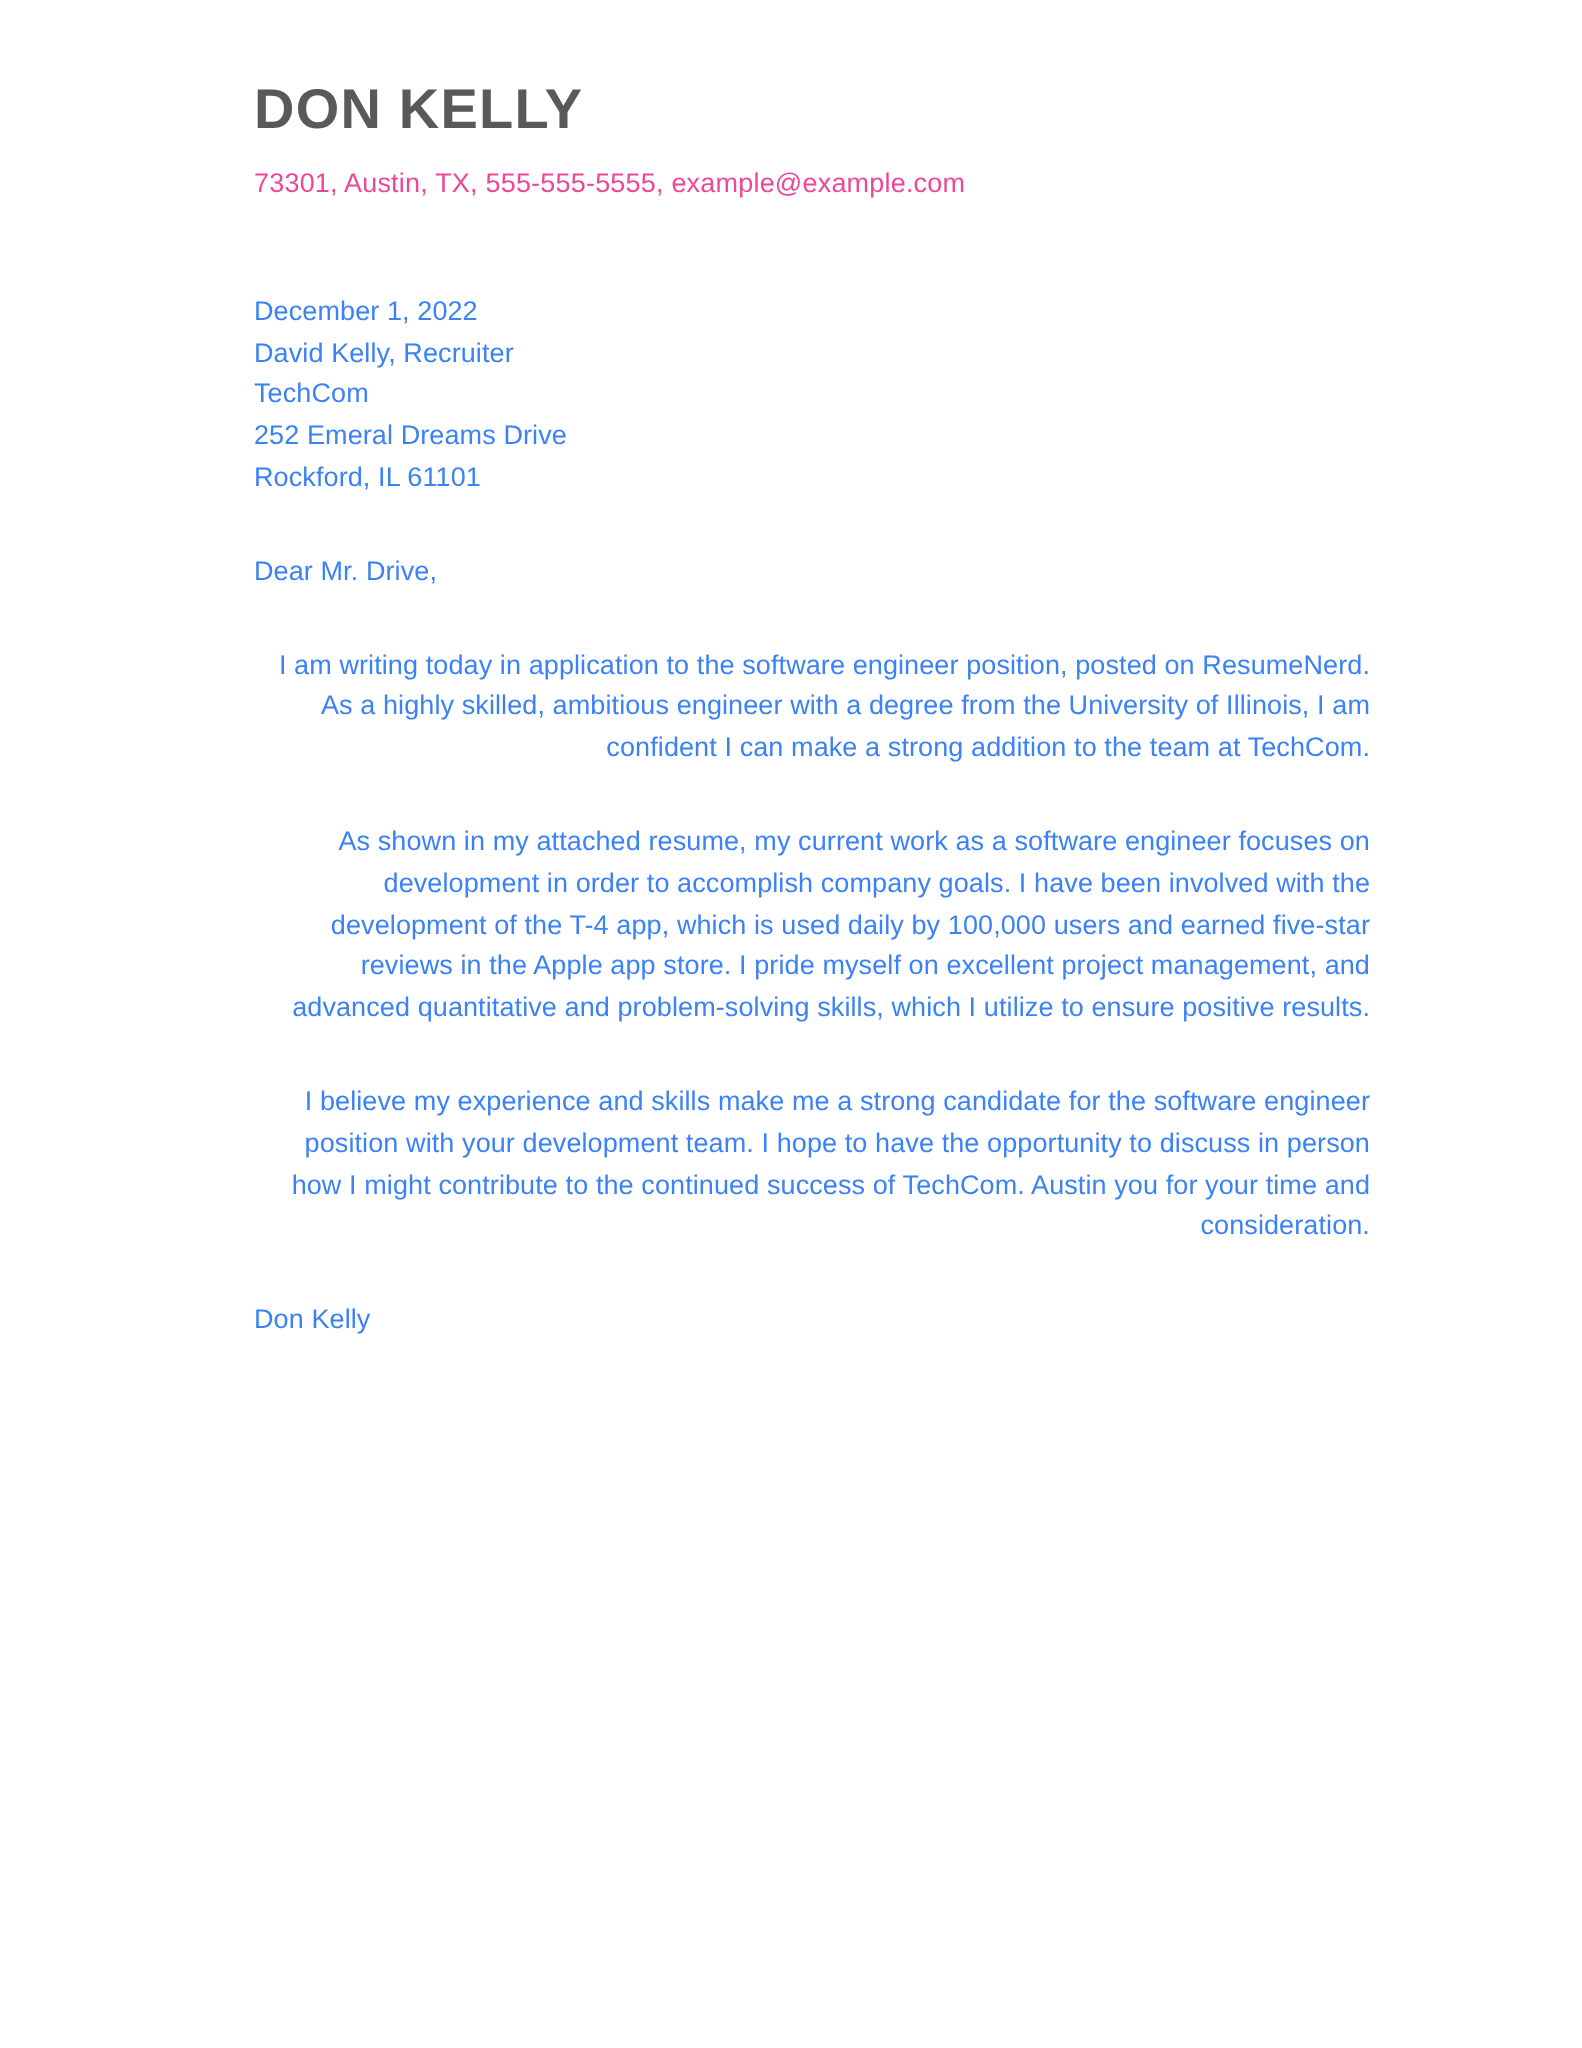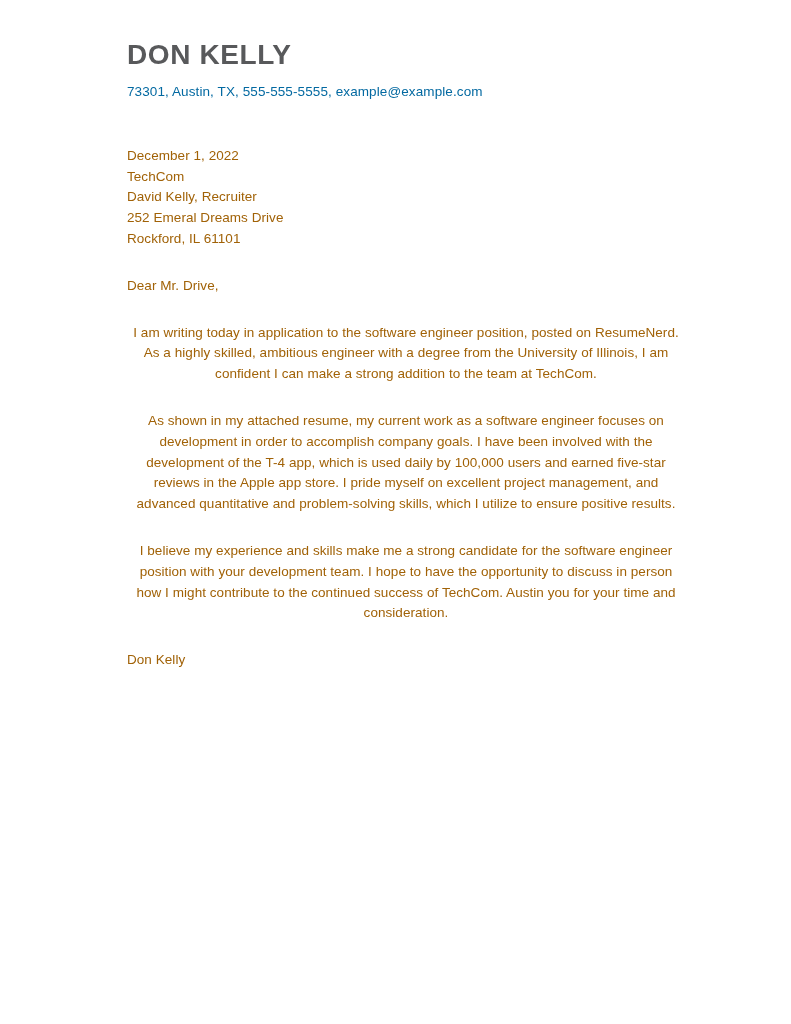"73301, Austin, TX, 555-555-5555," .contact-line { color: #0369a1 -> #ec4899 }
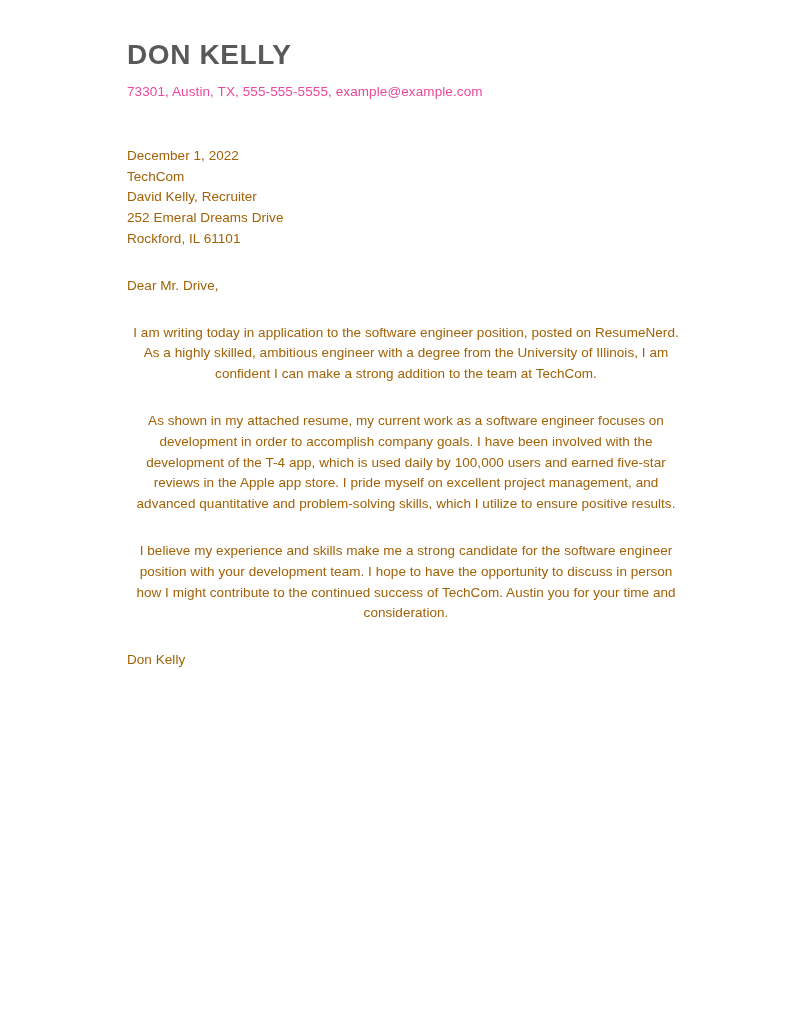"December 1, 2022" .body-text { color: #a16207 -> #3b82f6 }
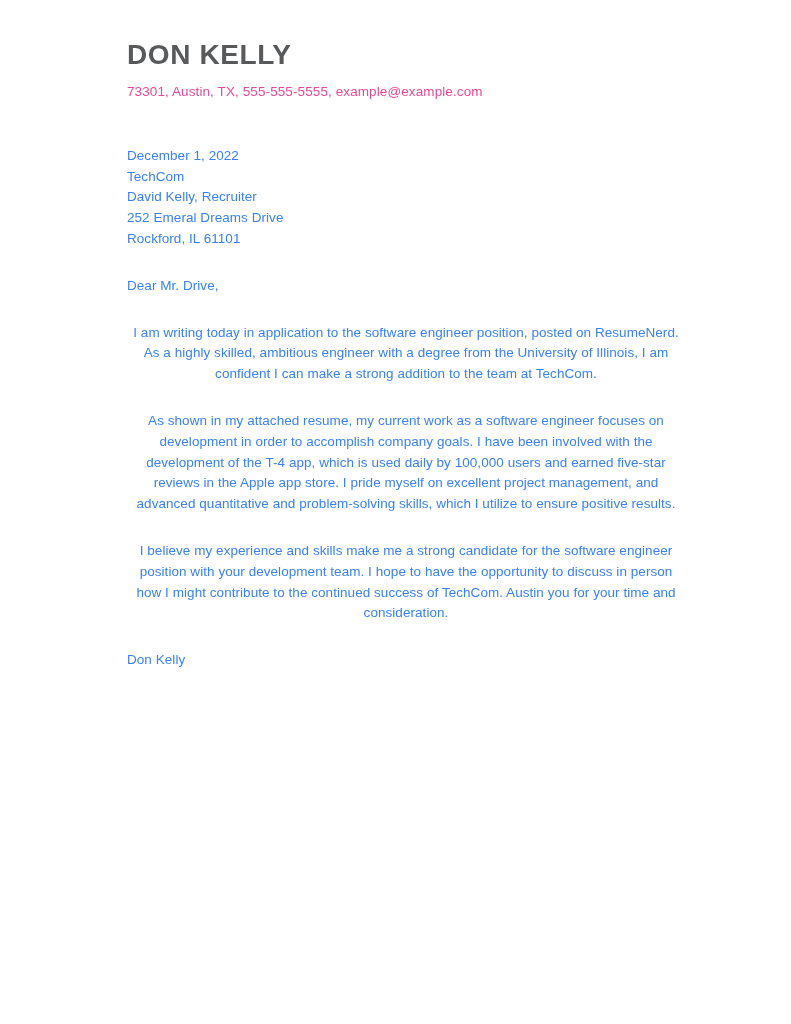"TechCom" p.recipient-line { order: before "David Kelly, Recruiter" -> after "David Kelly, Recruiter" }
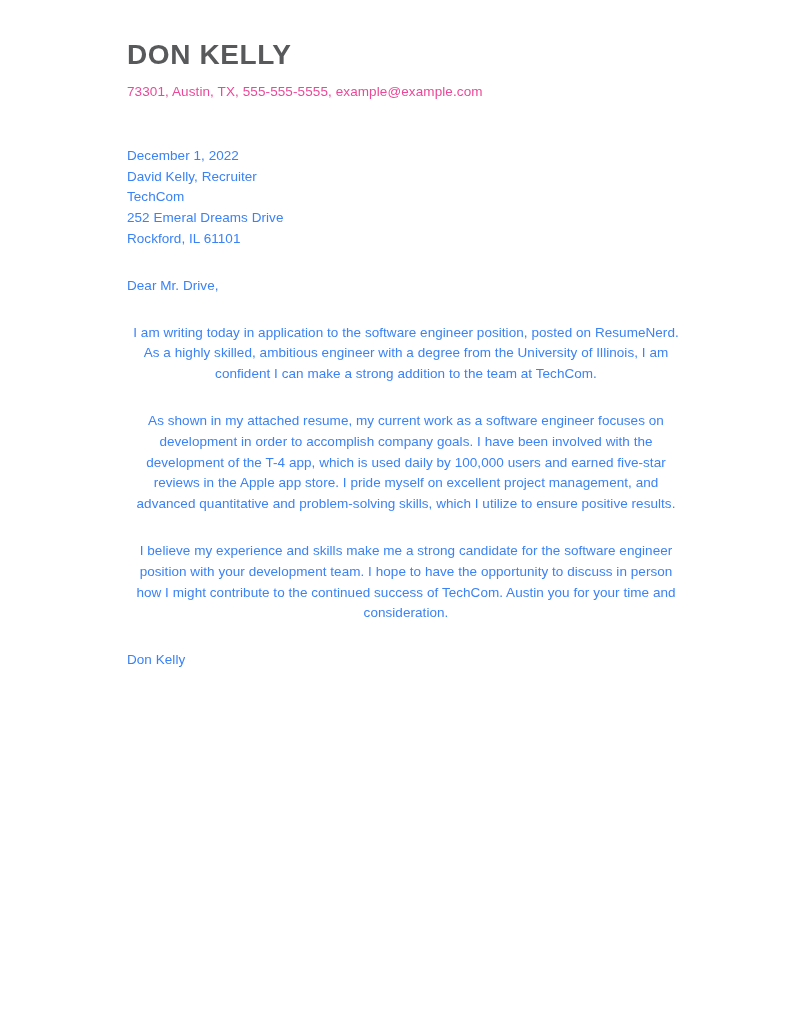"I am writing today in" .letter-paragraph { text-align: center -> right }
